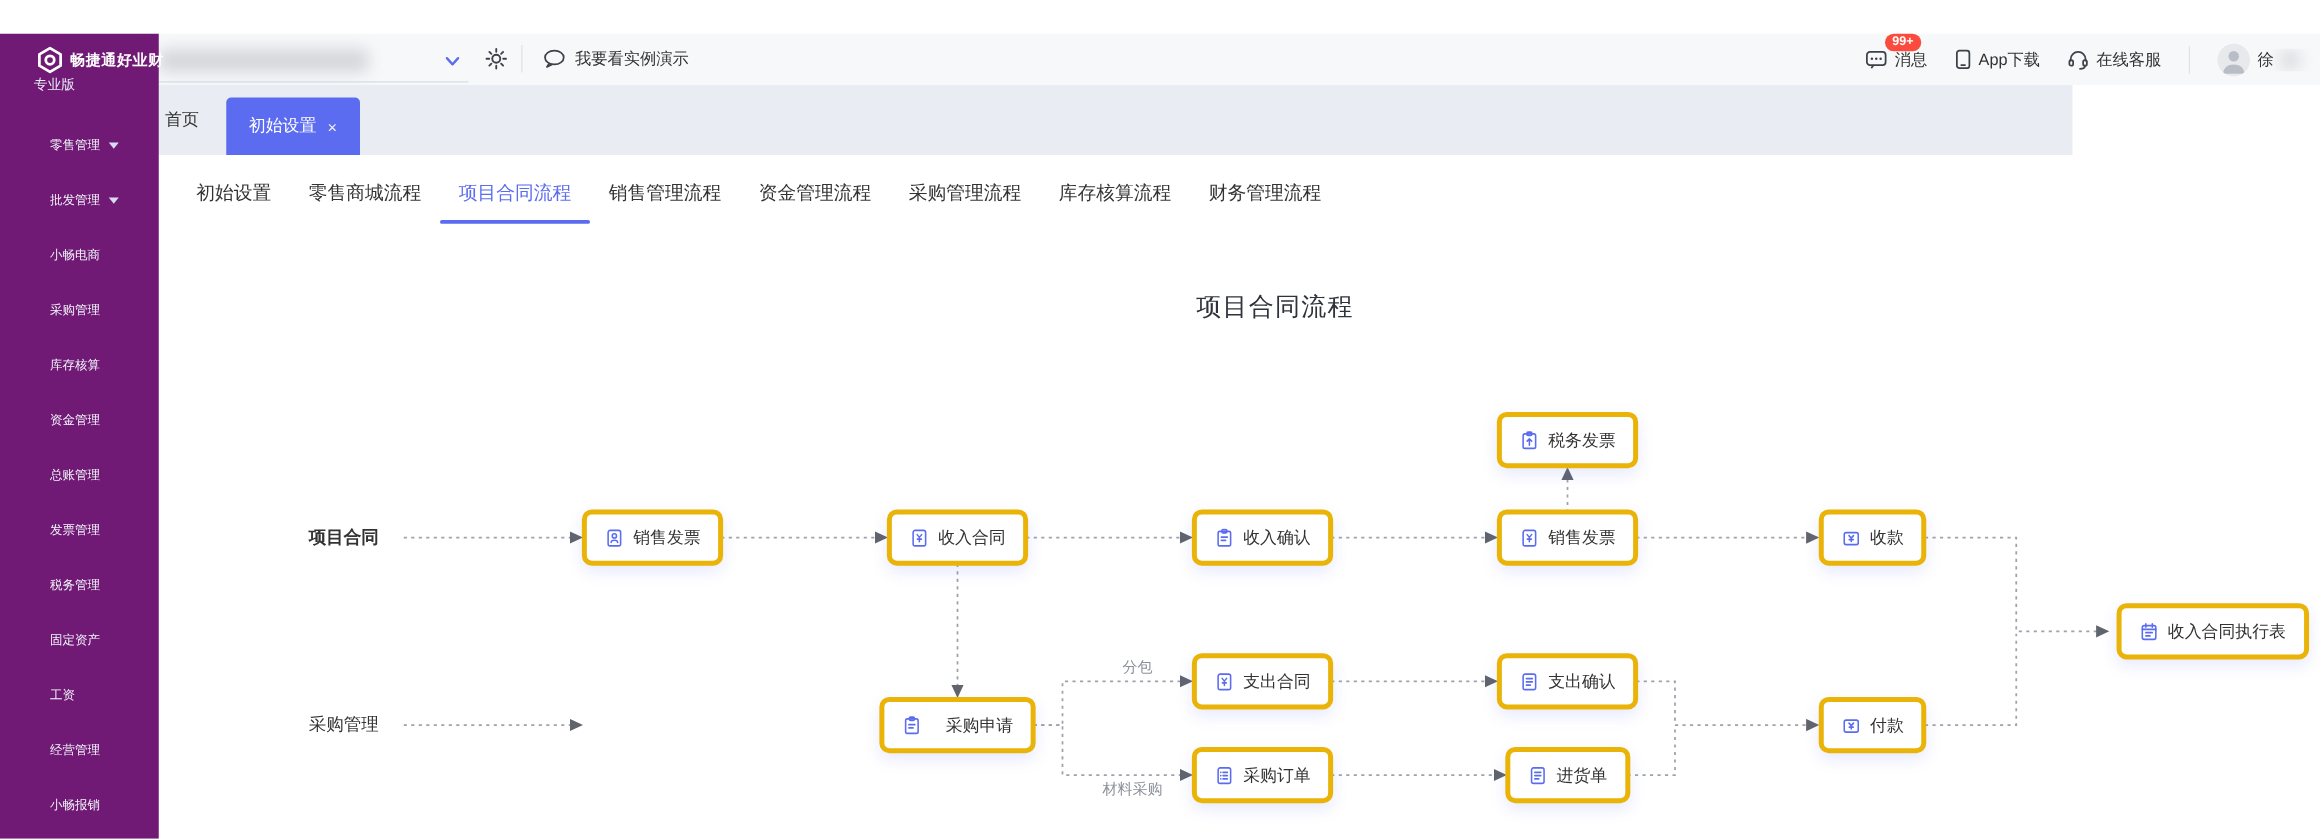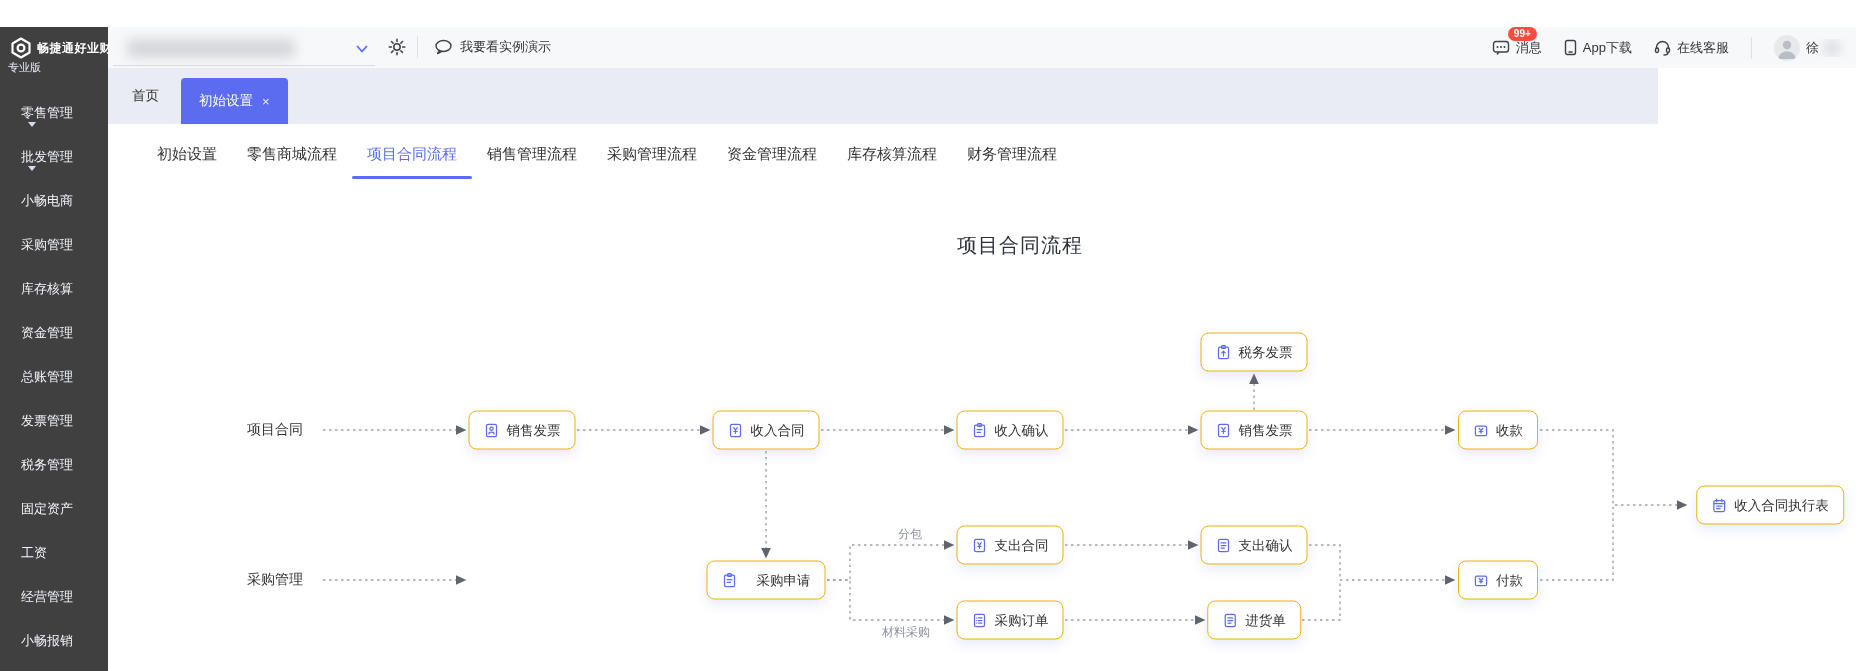"畅捷通好业财" .sidebar { background: #404040 -> #701a75; padding-left: none -> 19px }
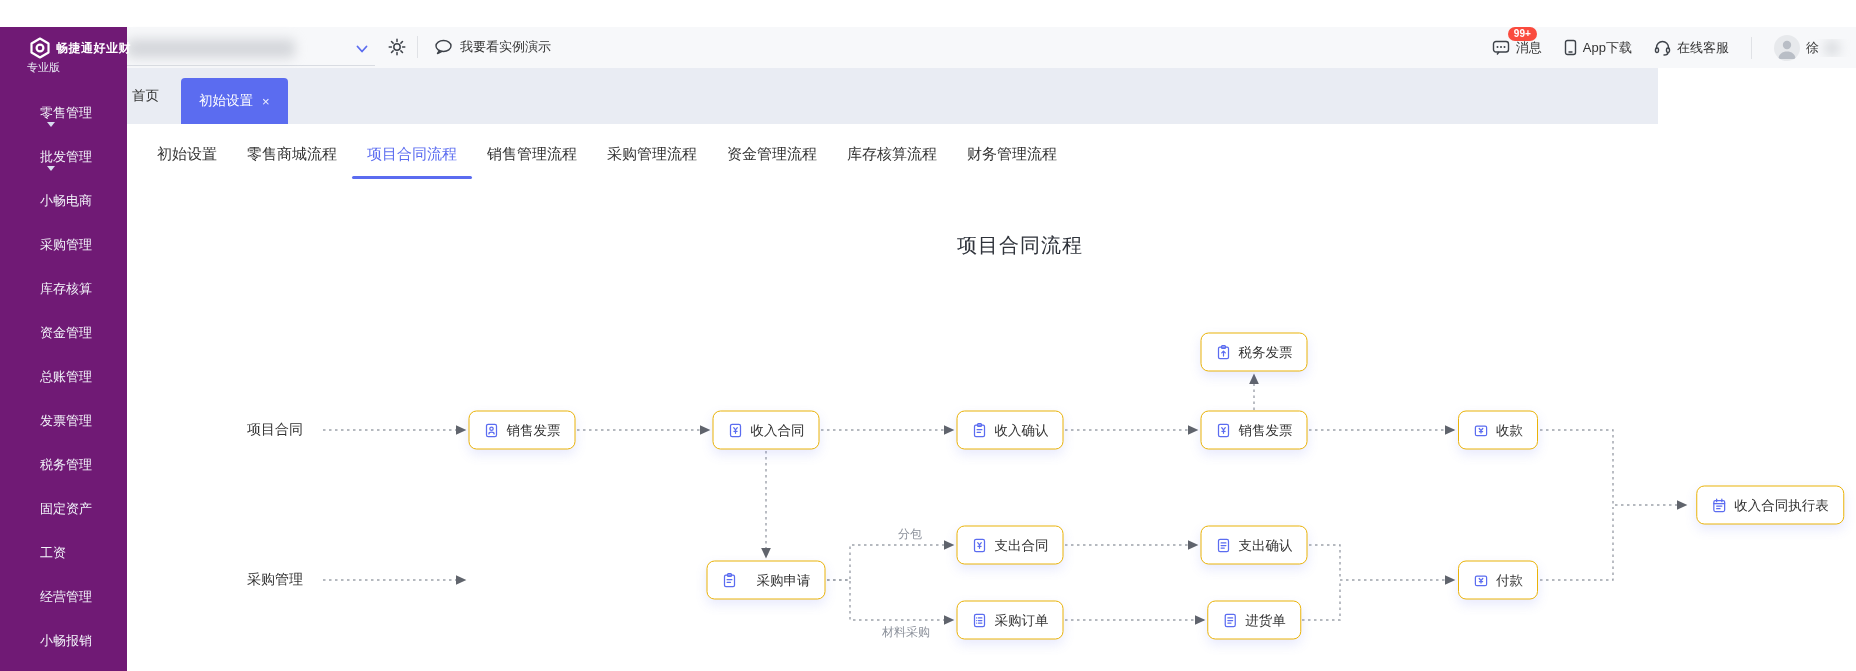"零售管理" .side-item { align-items: none -> center; flex-direction: column -> none; font-size: 13px -> 10px }
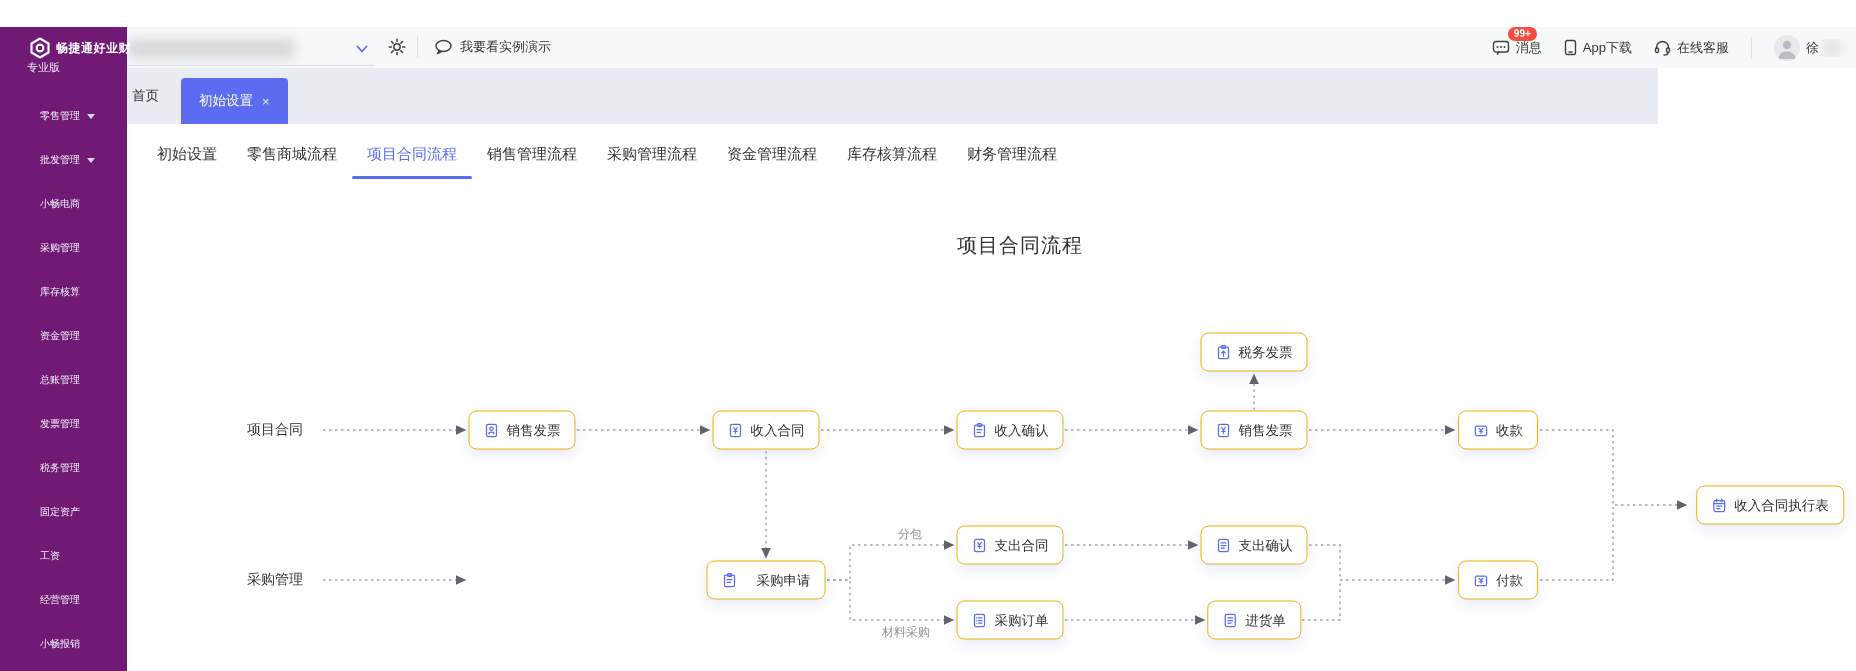"采购管理流程" div.subnav-item { order: before "资金管理流程" -> after "资金管理流程" }
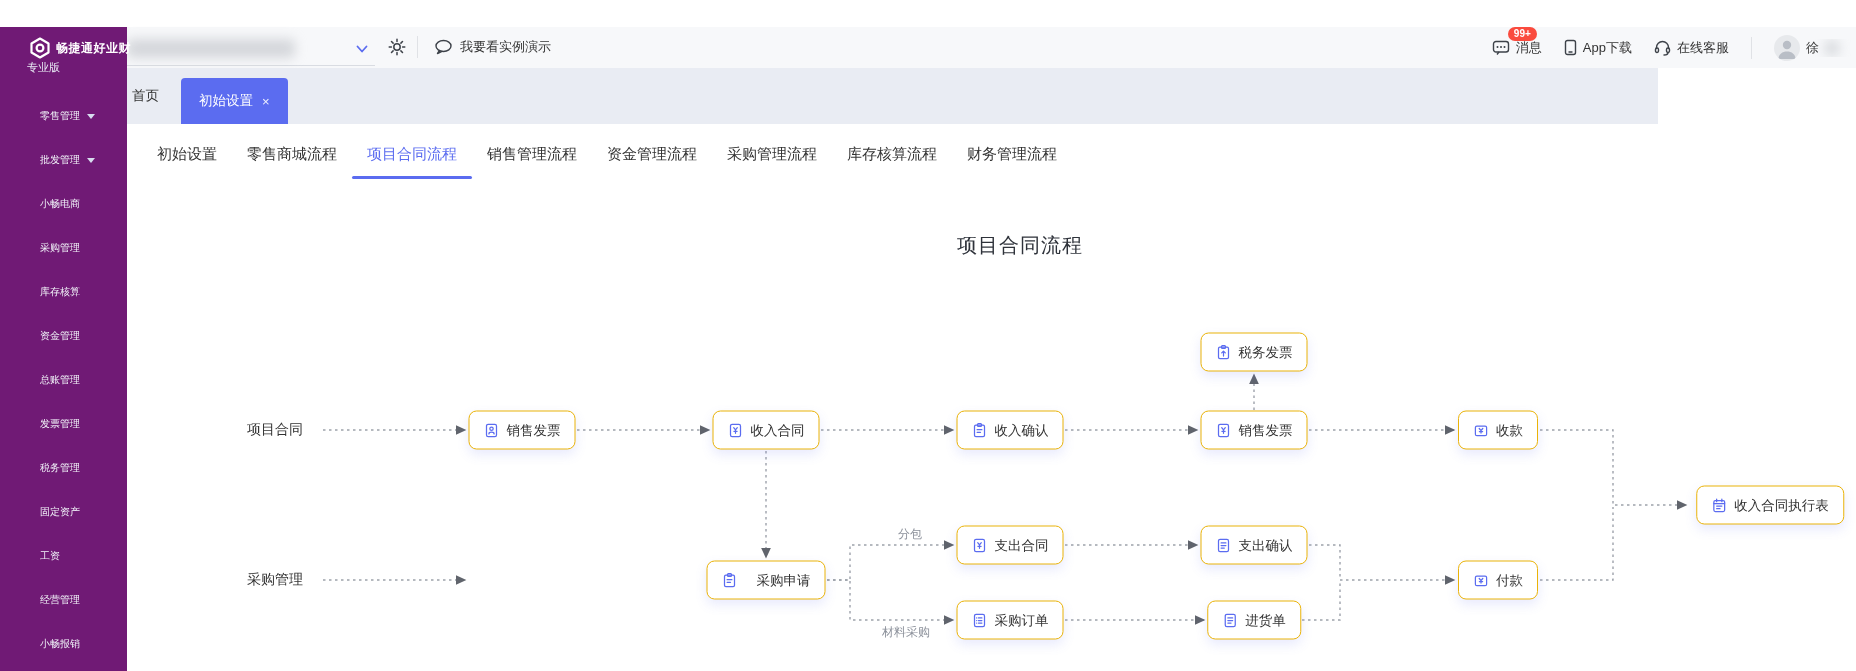"税务发票" .flow-node { border: 1px solid #eab308 -> 4px solid #eab308 }
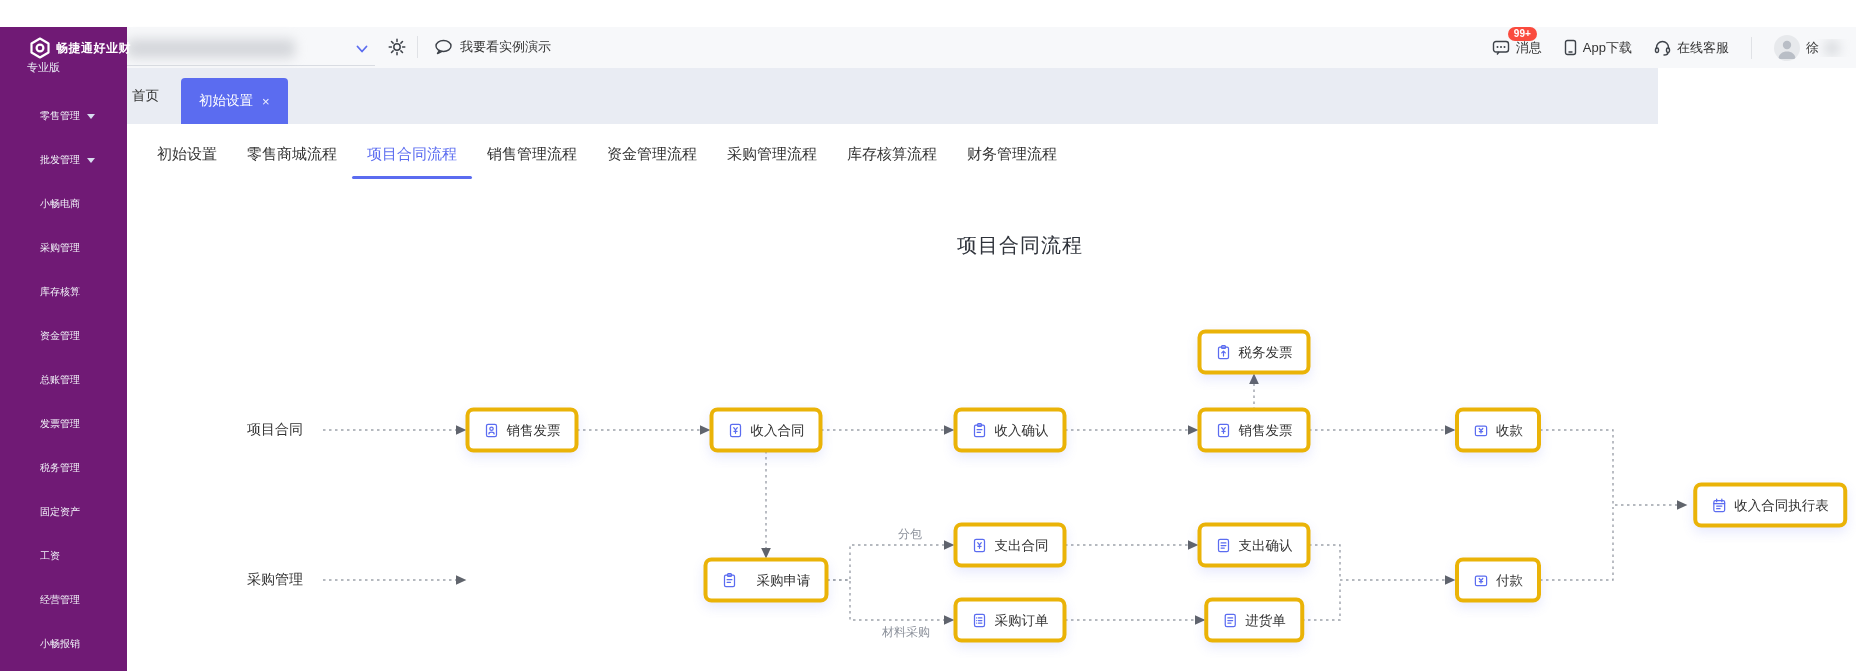"项目合同" div.lane-label { font-weight: none -> bold }
